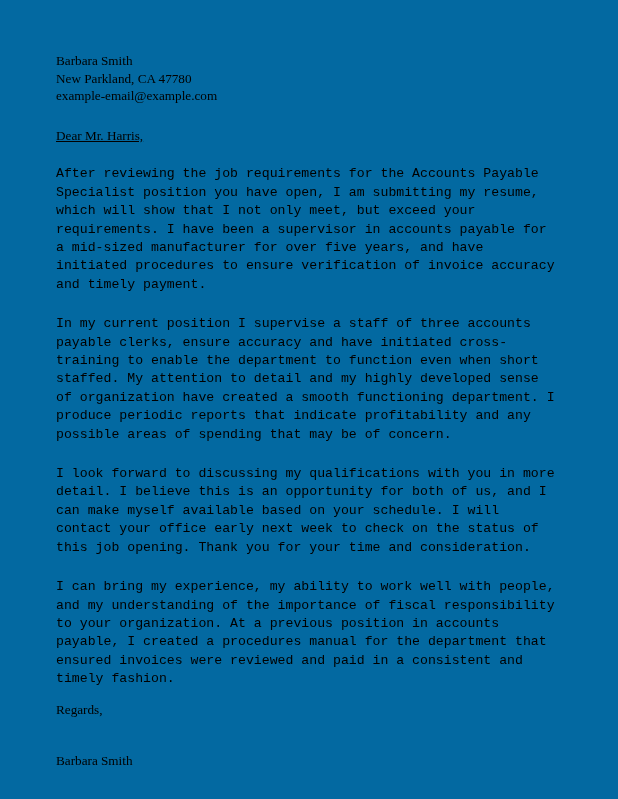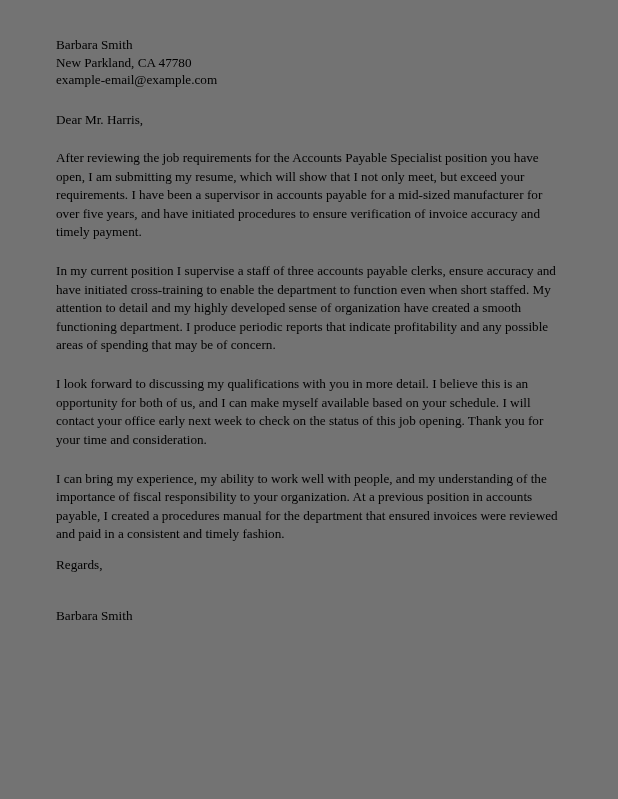"Barbara Smith" .page { background: #737373 -> #0369a1; padding: 36px 58px 0 56px -> 52px 58px 0 56px }
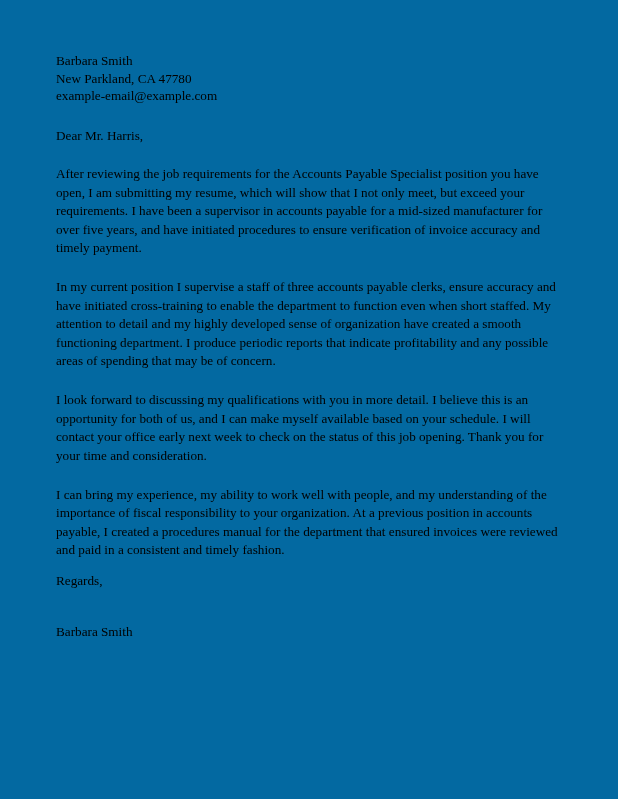"Dear Mr. Harris," .salutation { text-decoration: none -> underline }
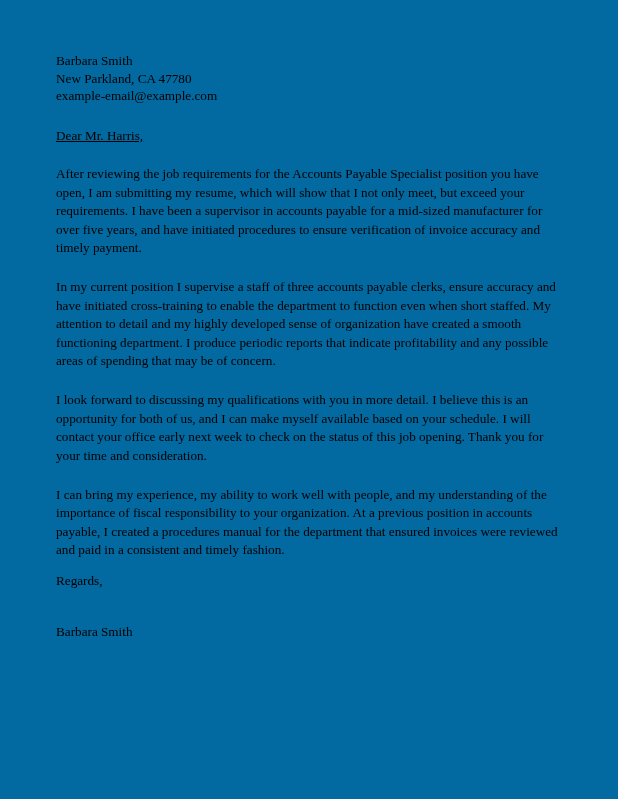"After reviewing the job requirements" .body-para { font-family: none -> Liberation Mono, monospace }
